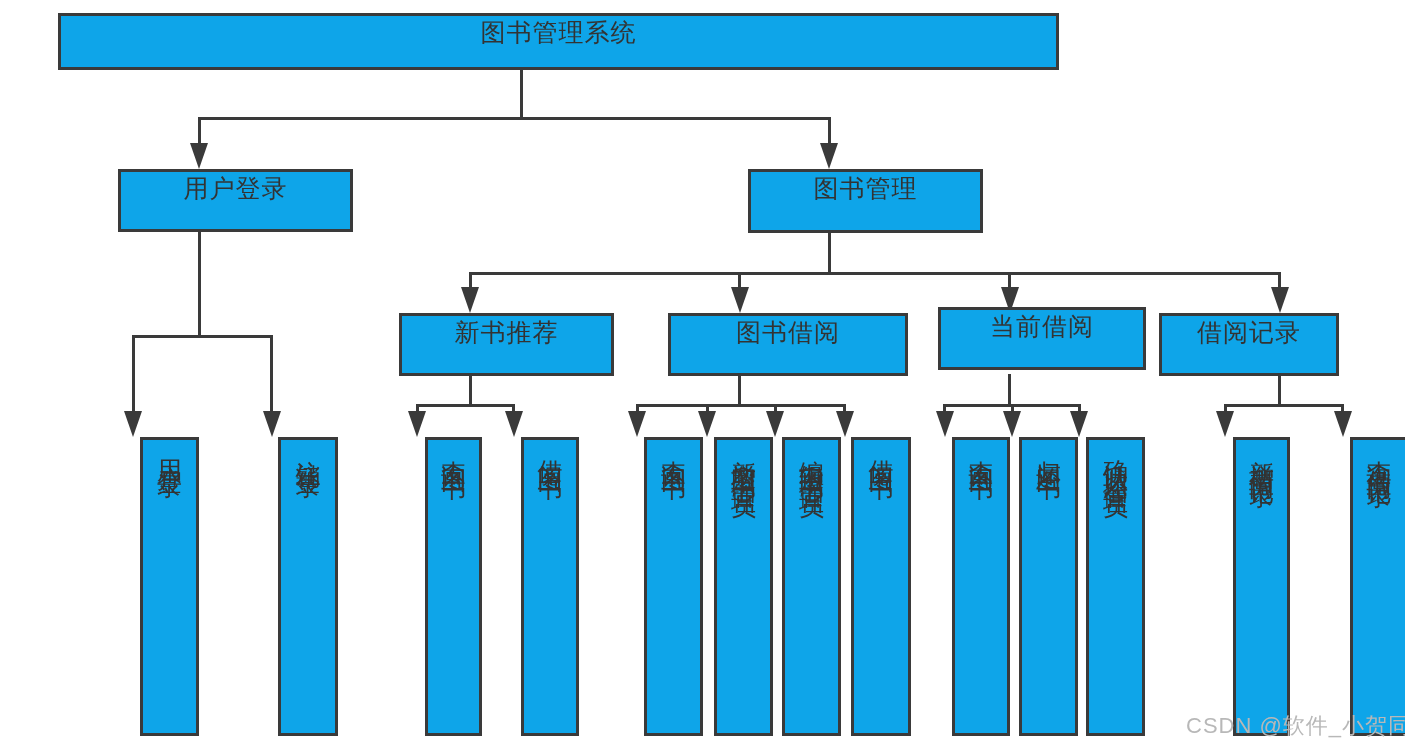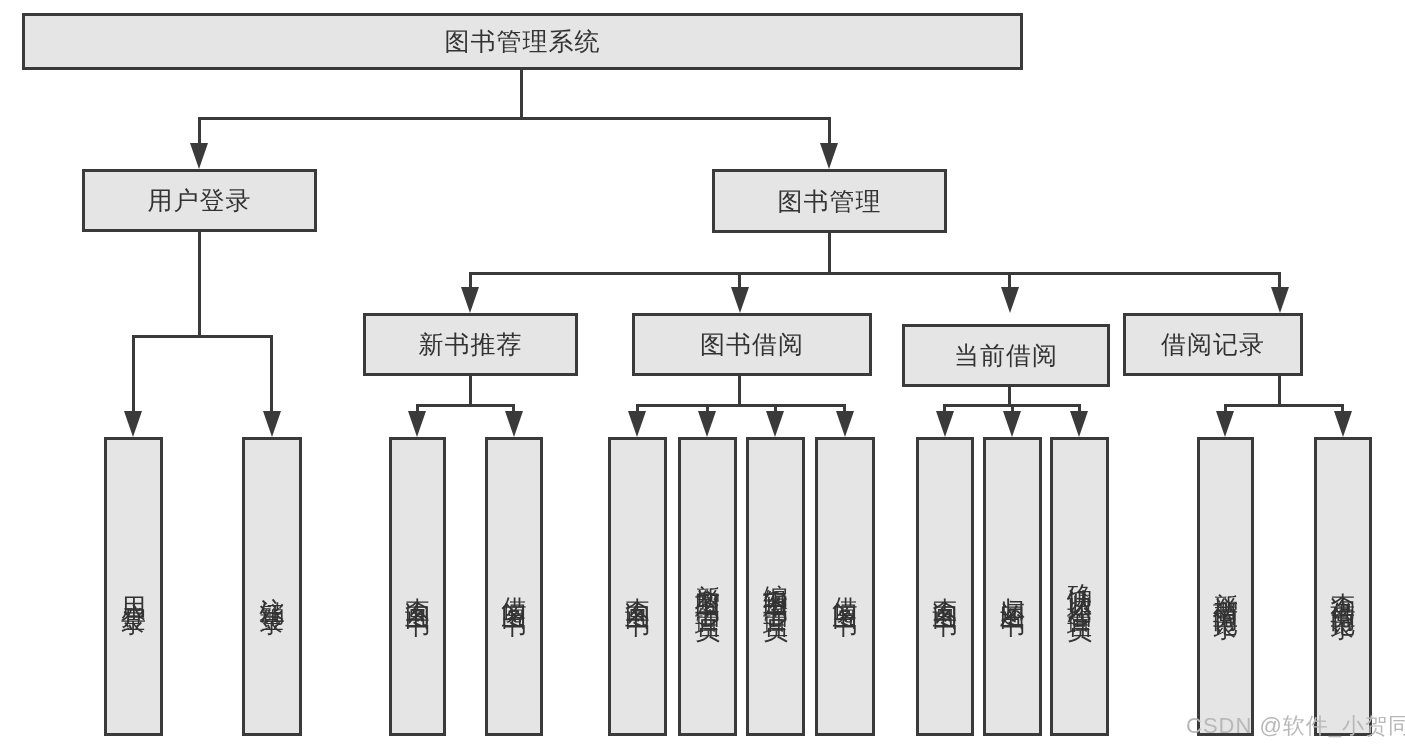"图书管理系统" .box { align-items: center -> none; background: #e5e5e5 -> #0ea5e9; margin-left: none -> 36px }
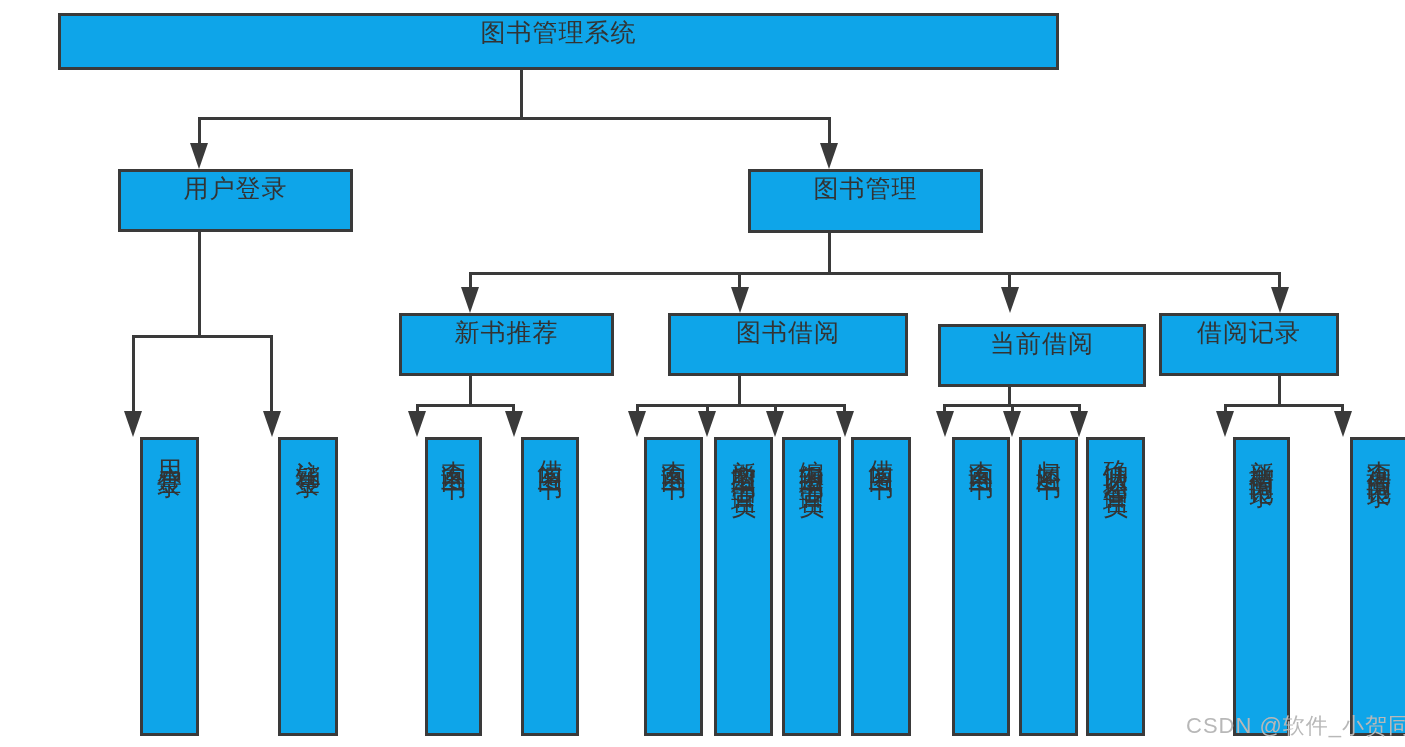"当前借阅" div.box { top: 324px -> 307px }
